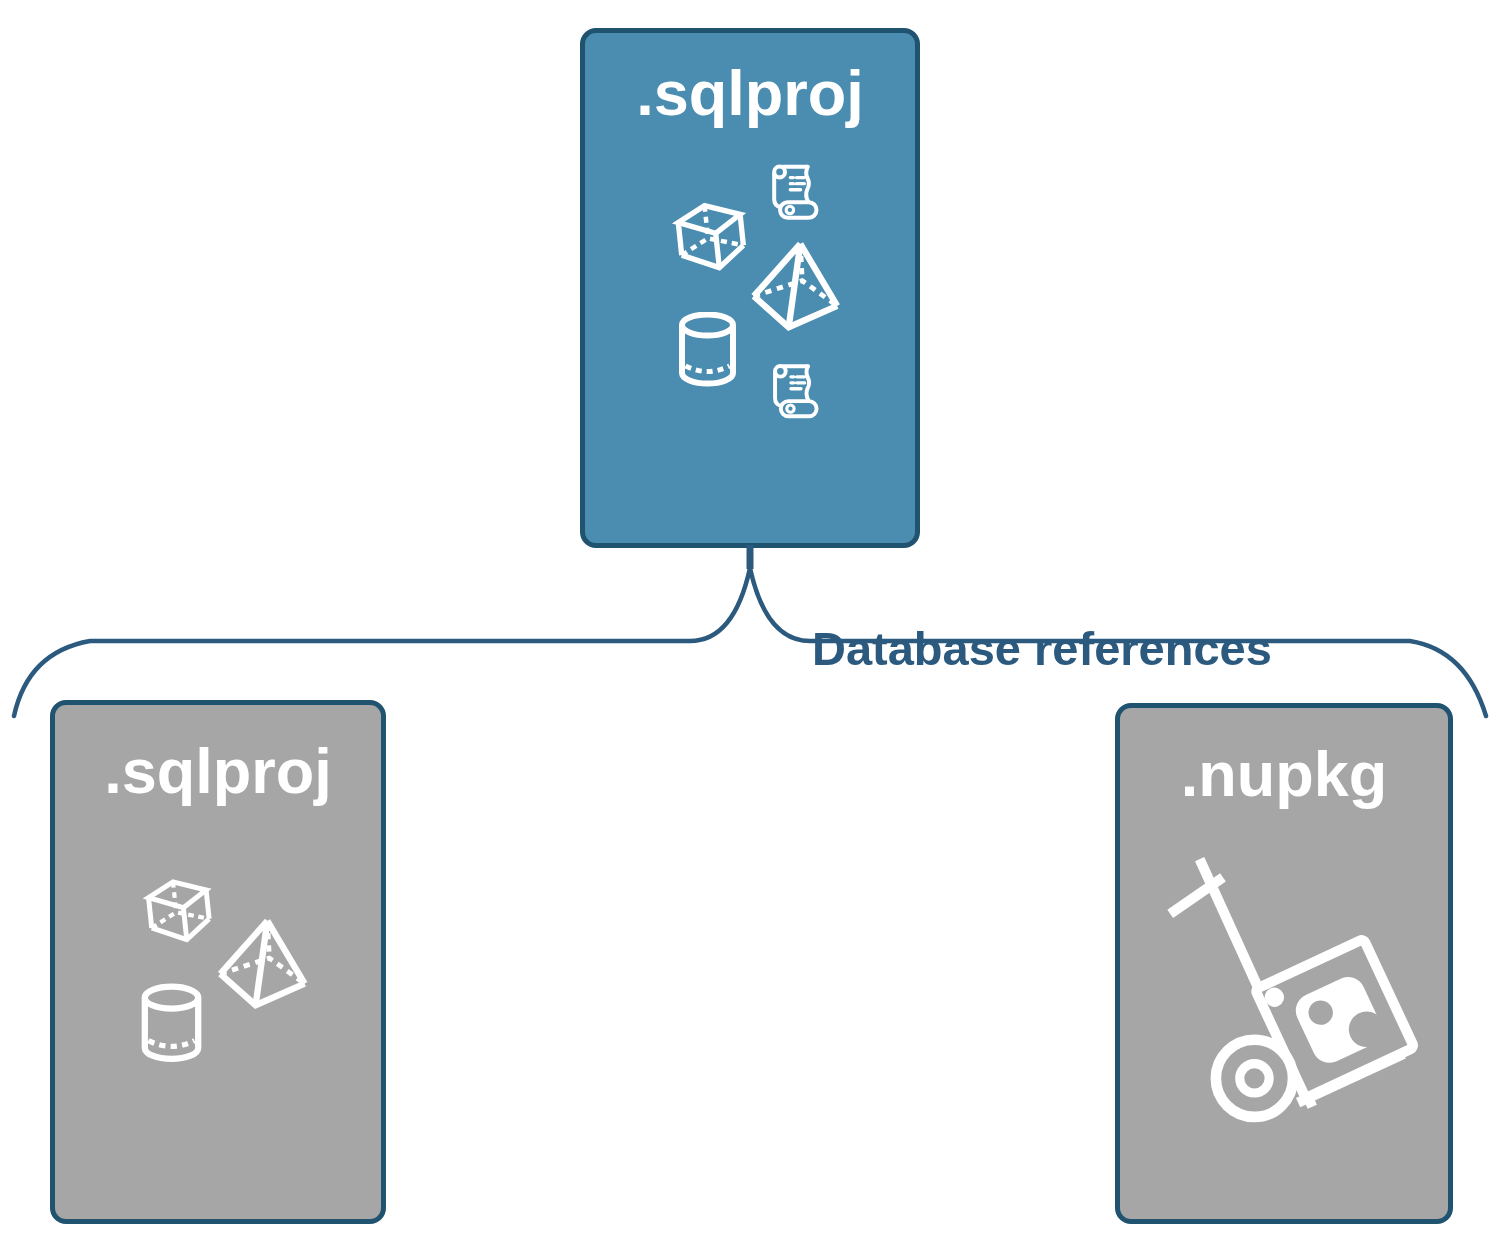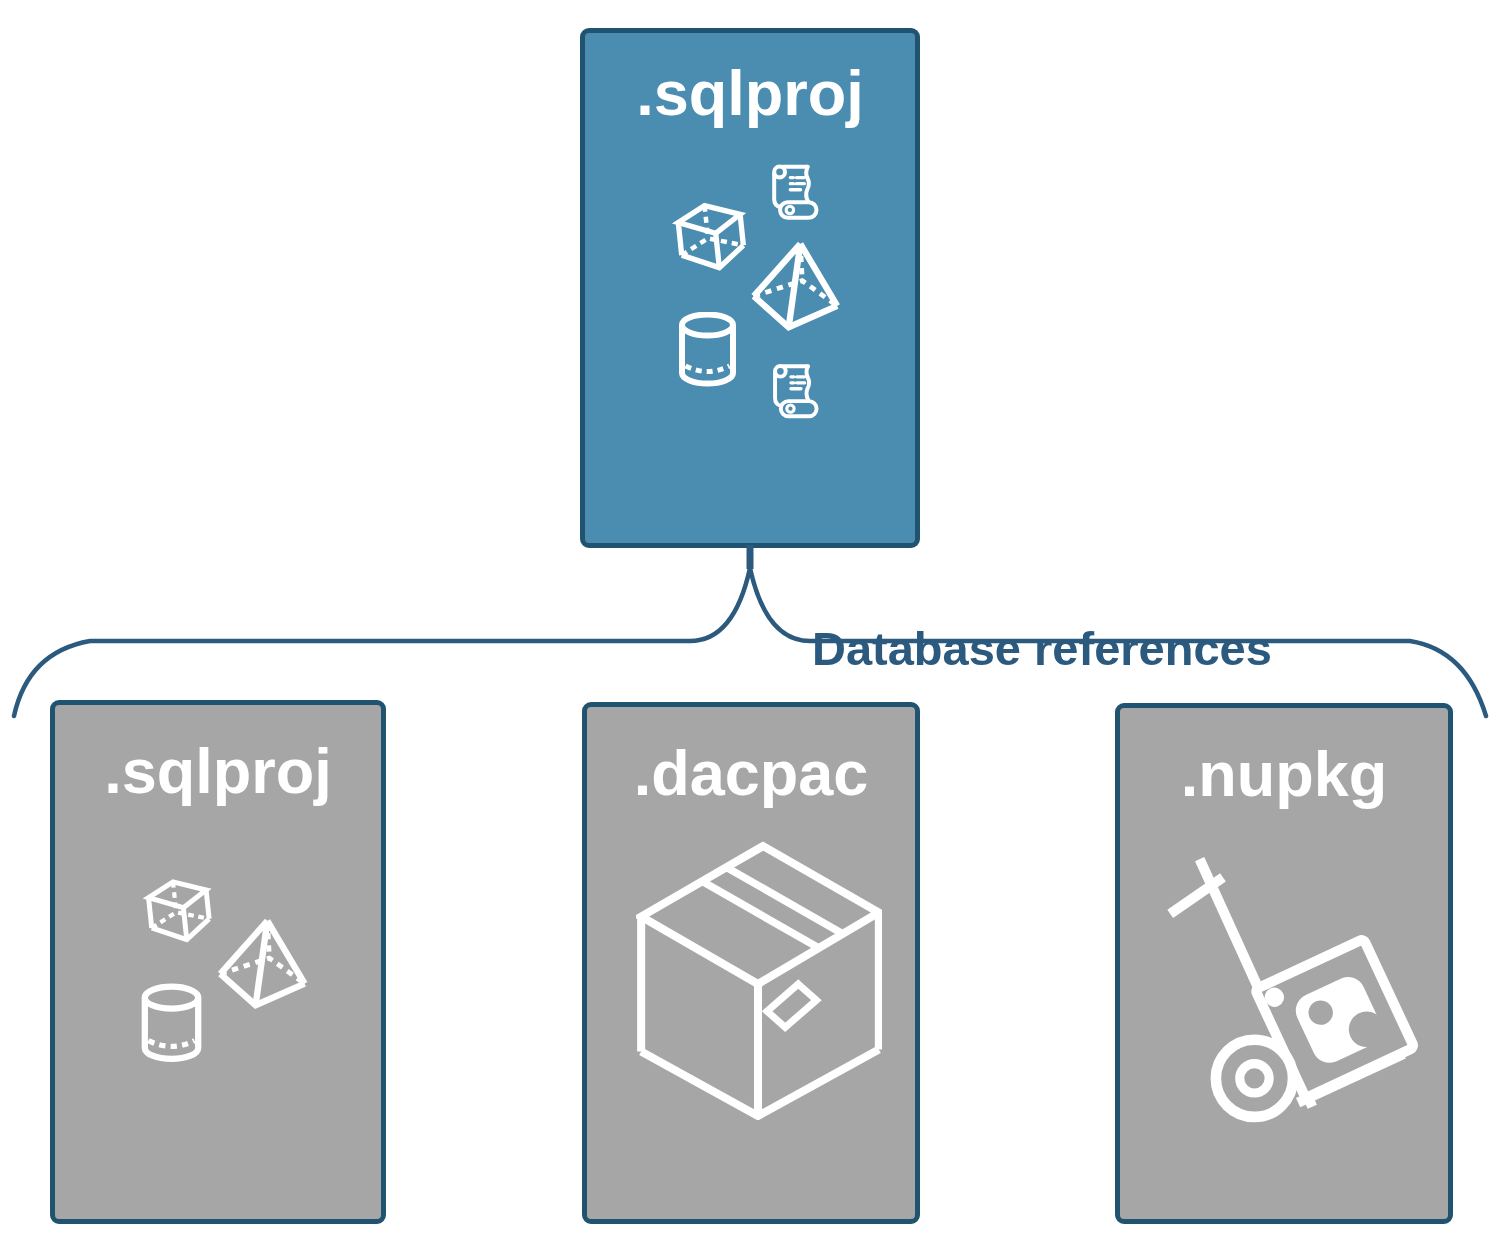".sqlproj" .node { border-radius: 9px -> 16px }
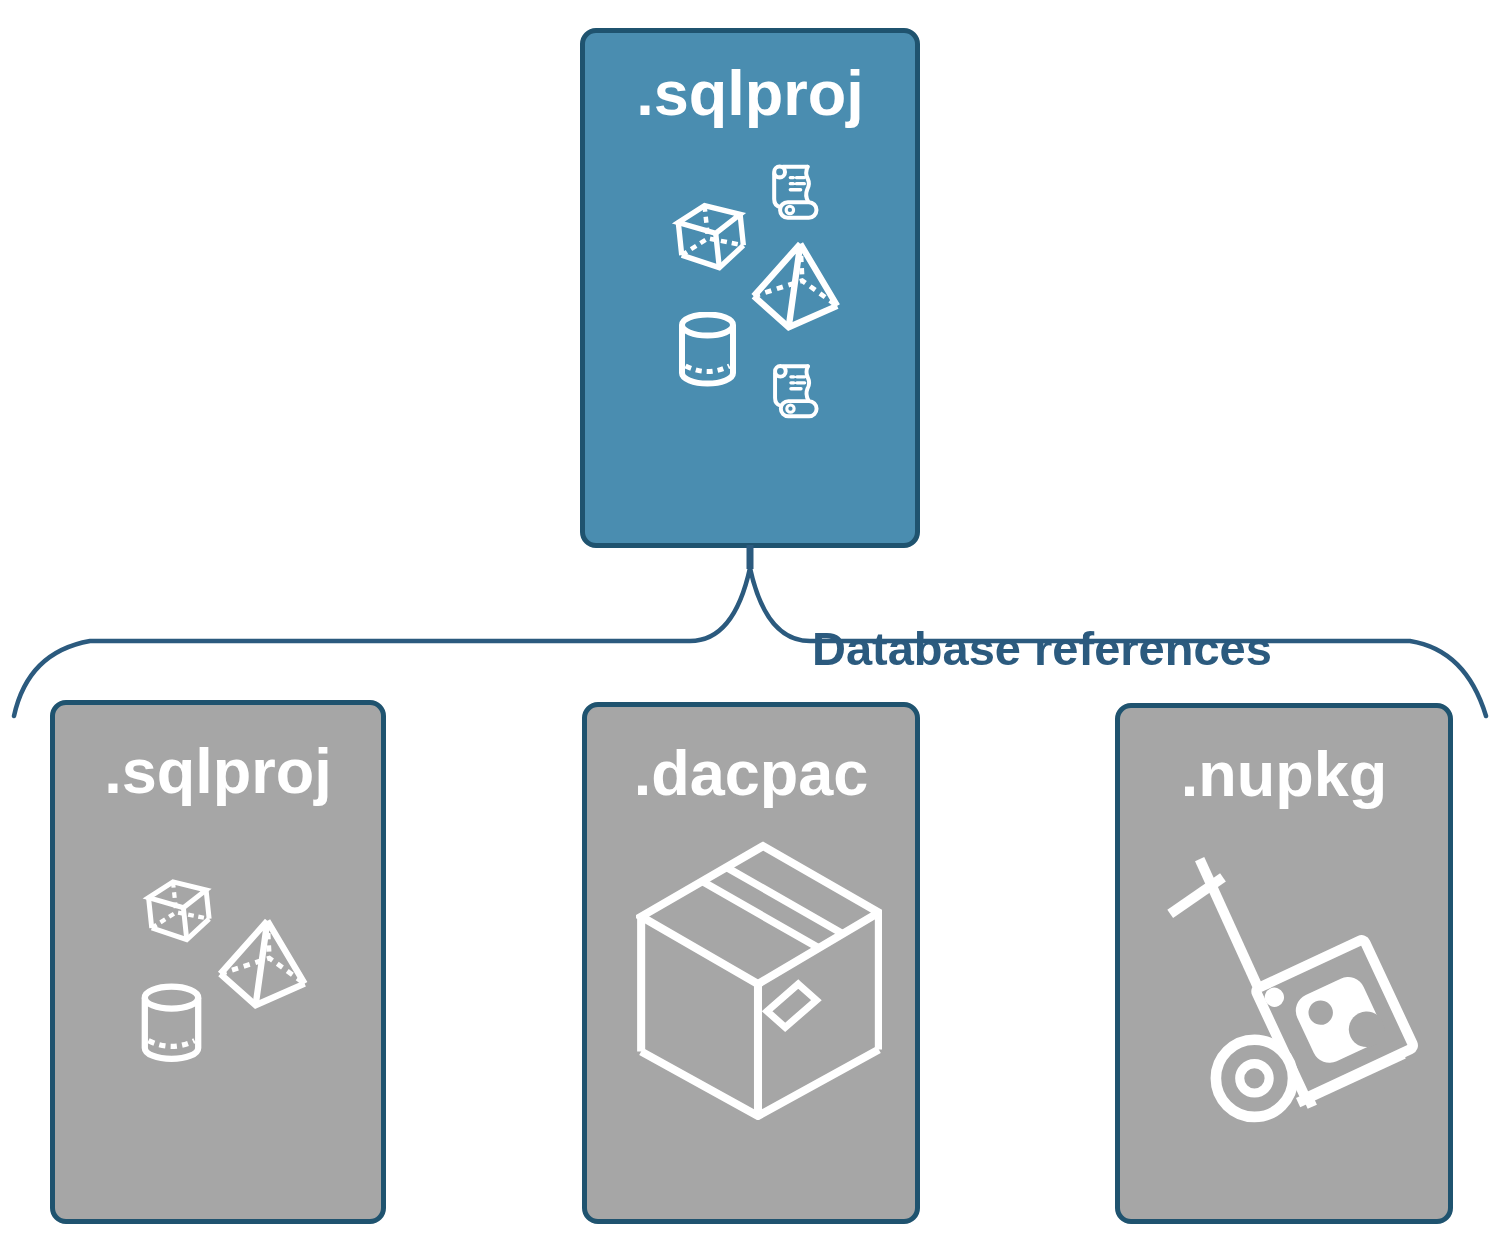".dacpac" div.node { html: <div> <div>.dacpac</div> <svg> <use></use> </svg> </div> -> none }
